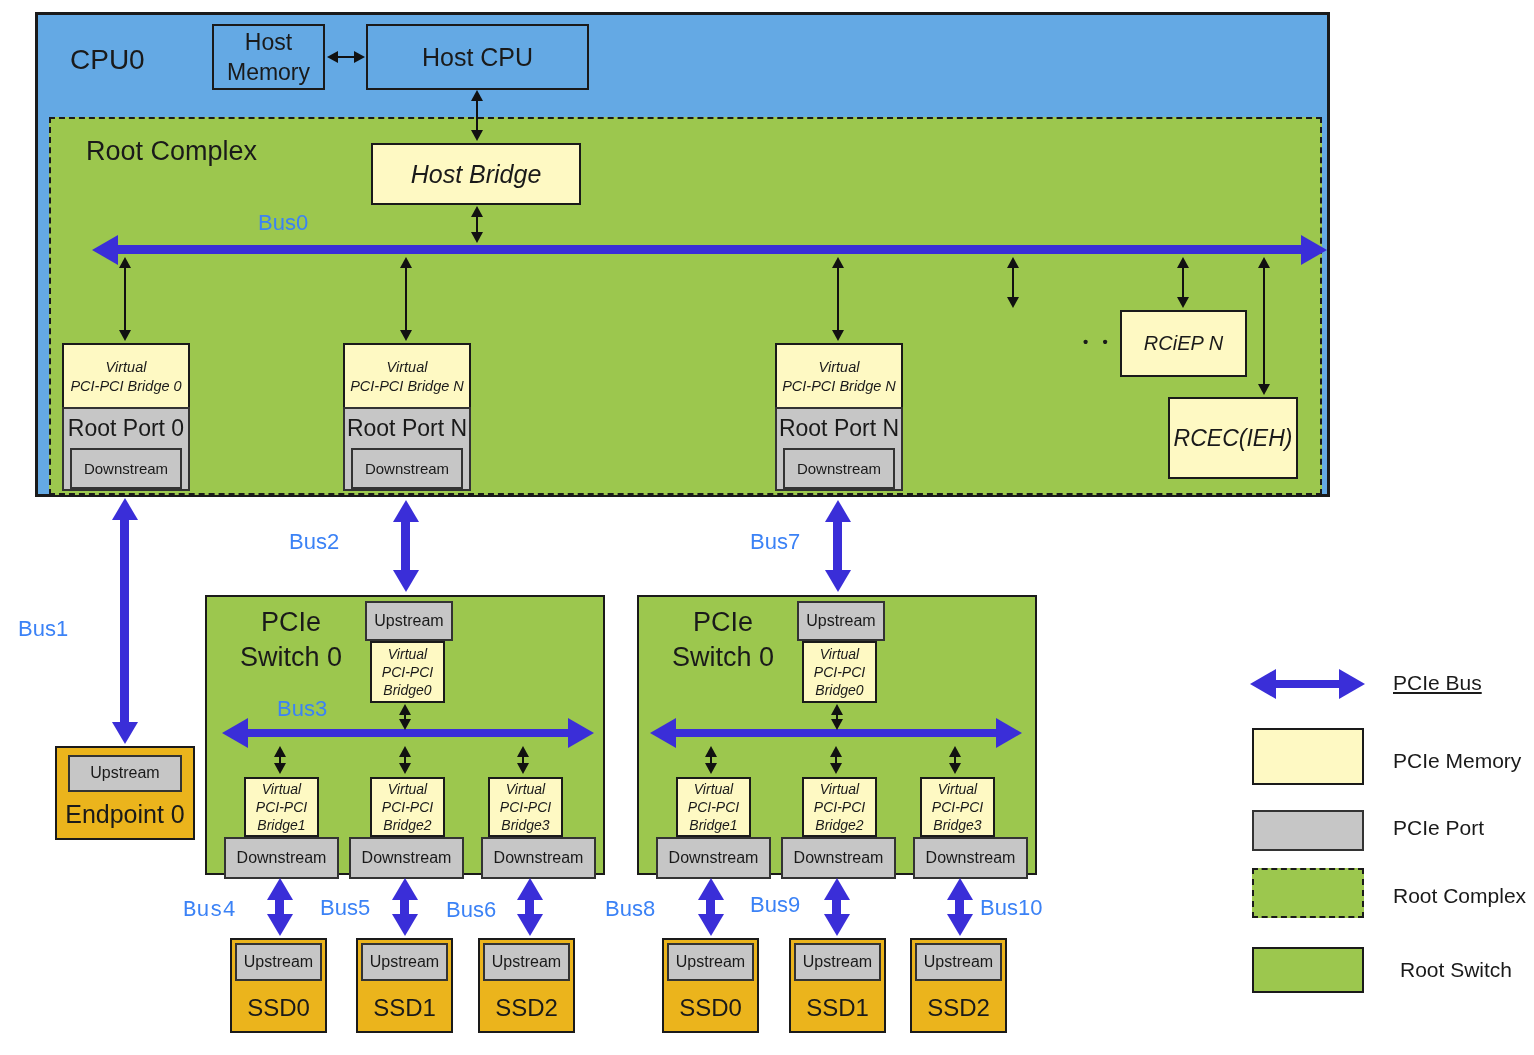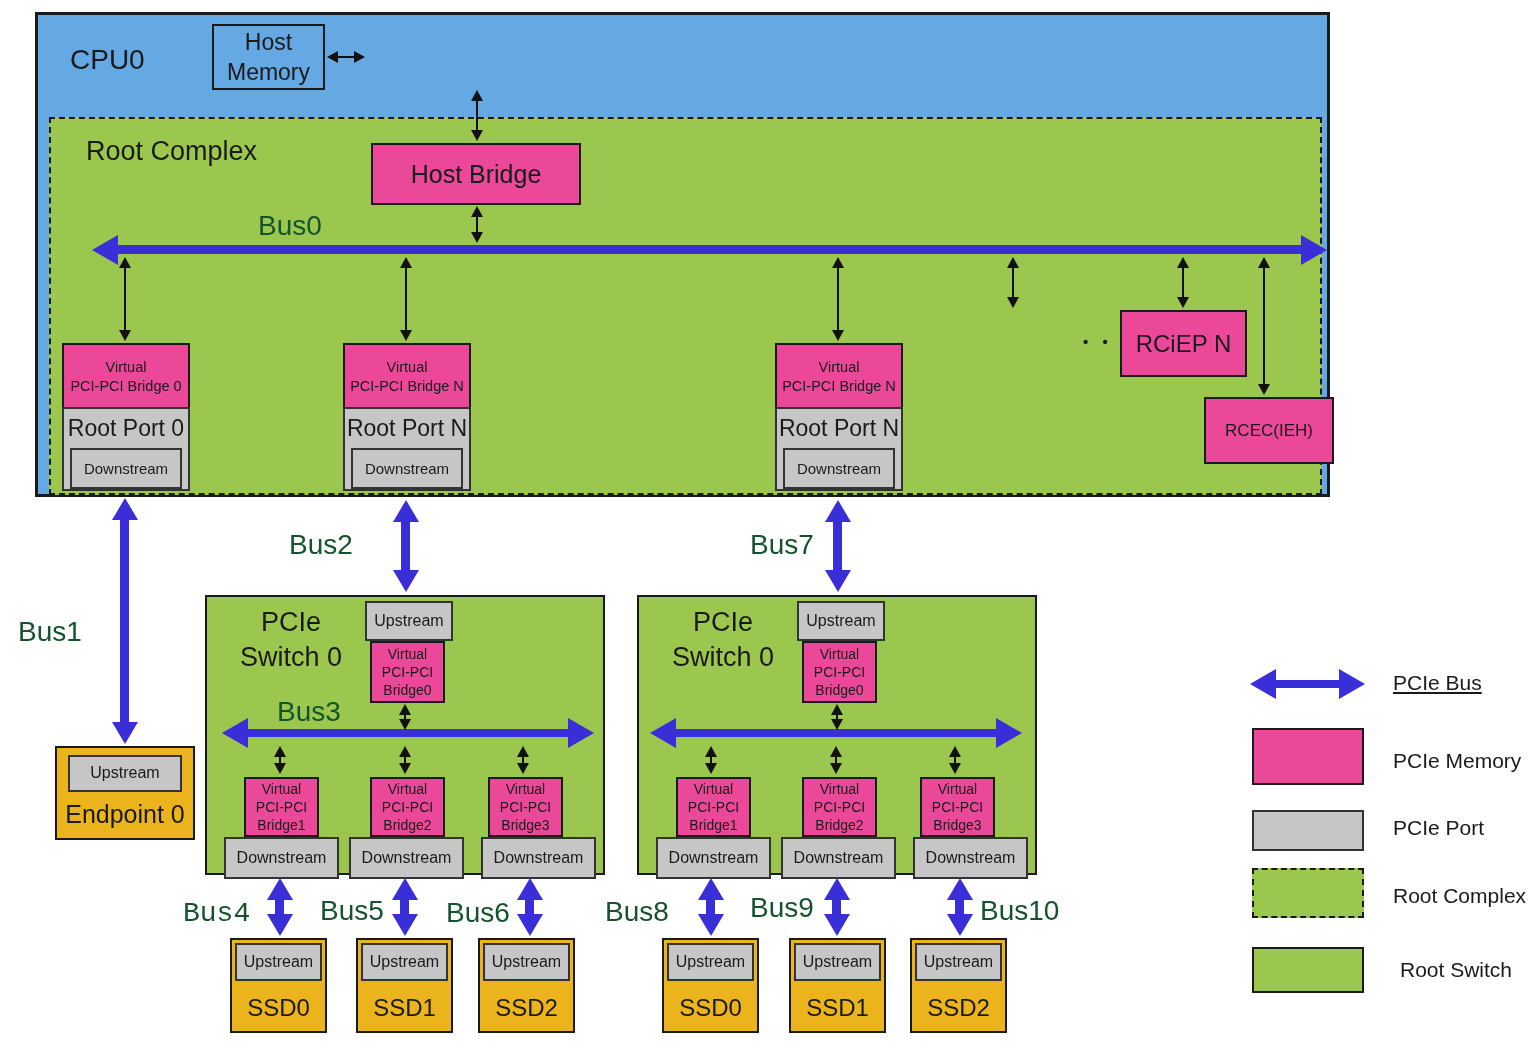"Host CPU" div.box { html: none -> <div>Host CPU</div> }
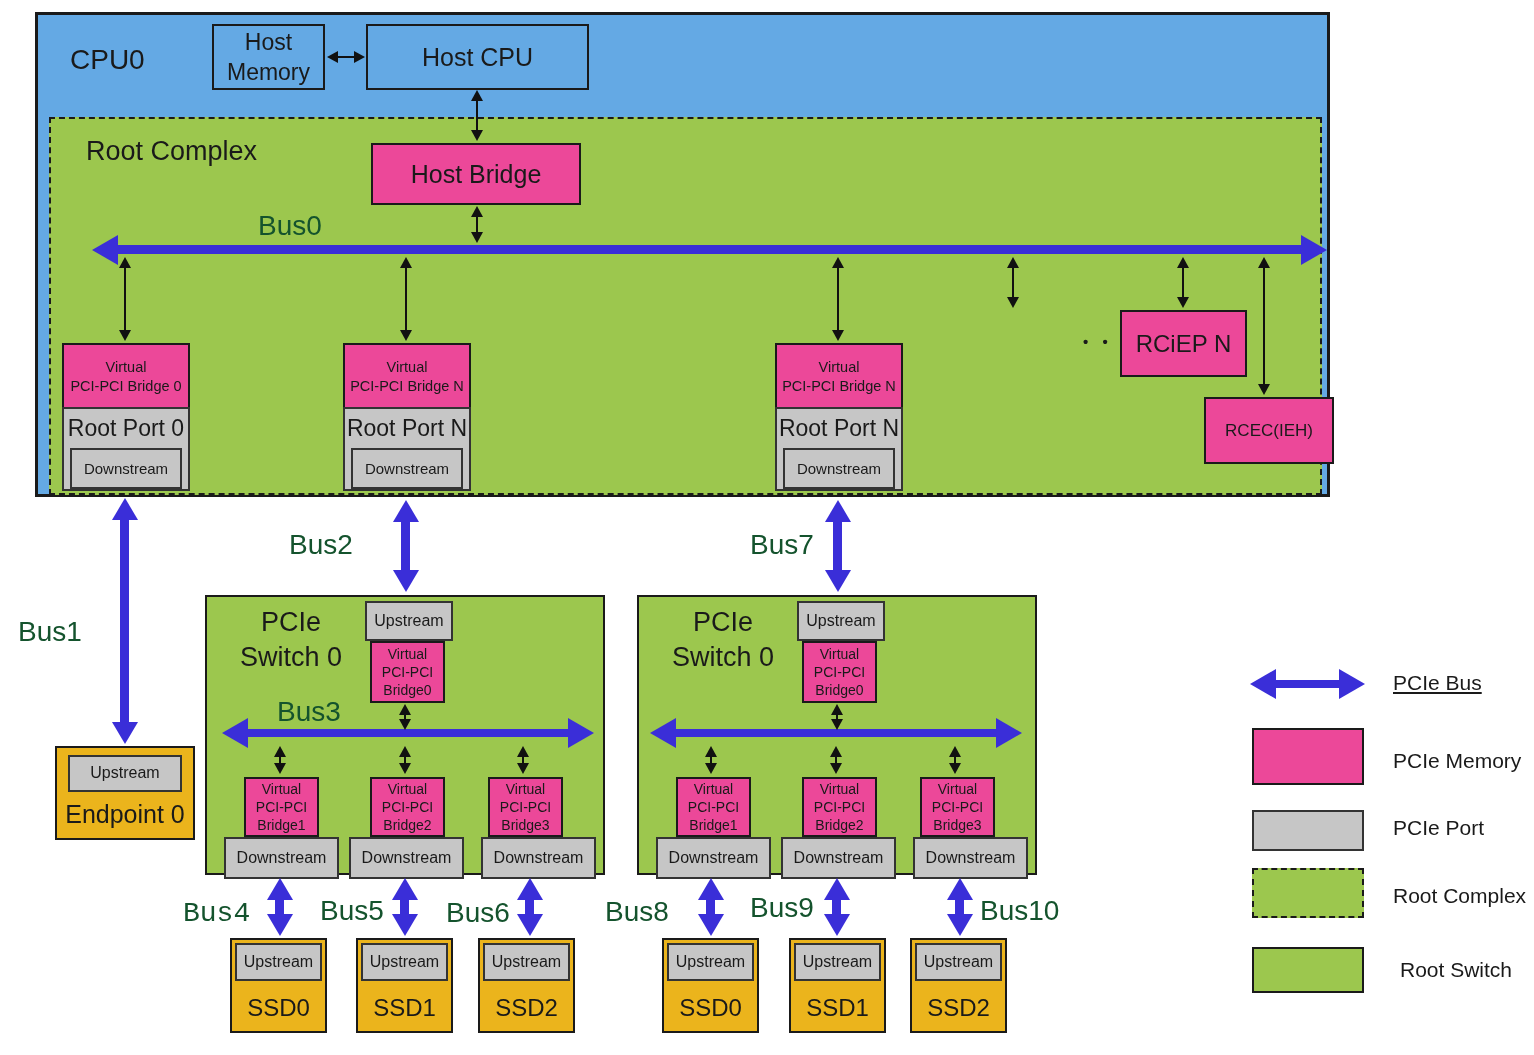"Host Bridge" .orange { background: #ec4899 -> #fef9c3; font-style: none -> italic }
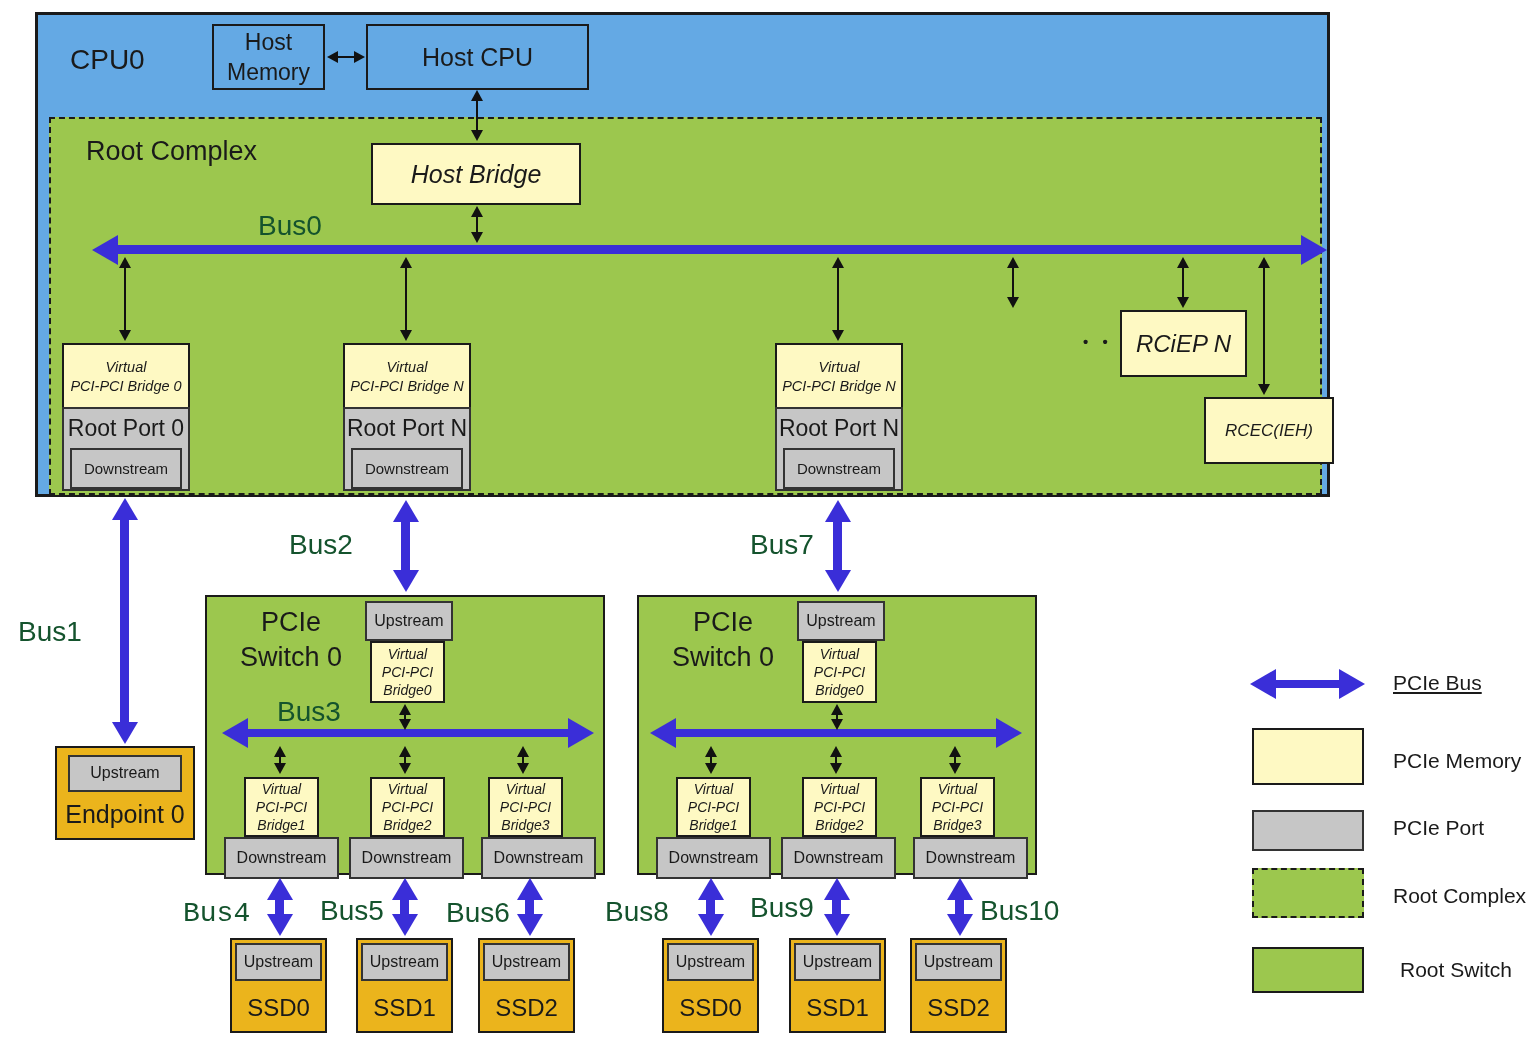"Bus0" .bus-label { color: #14532d -> #3b82f6; font-size: 28px -> 22px }
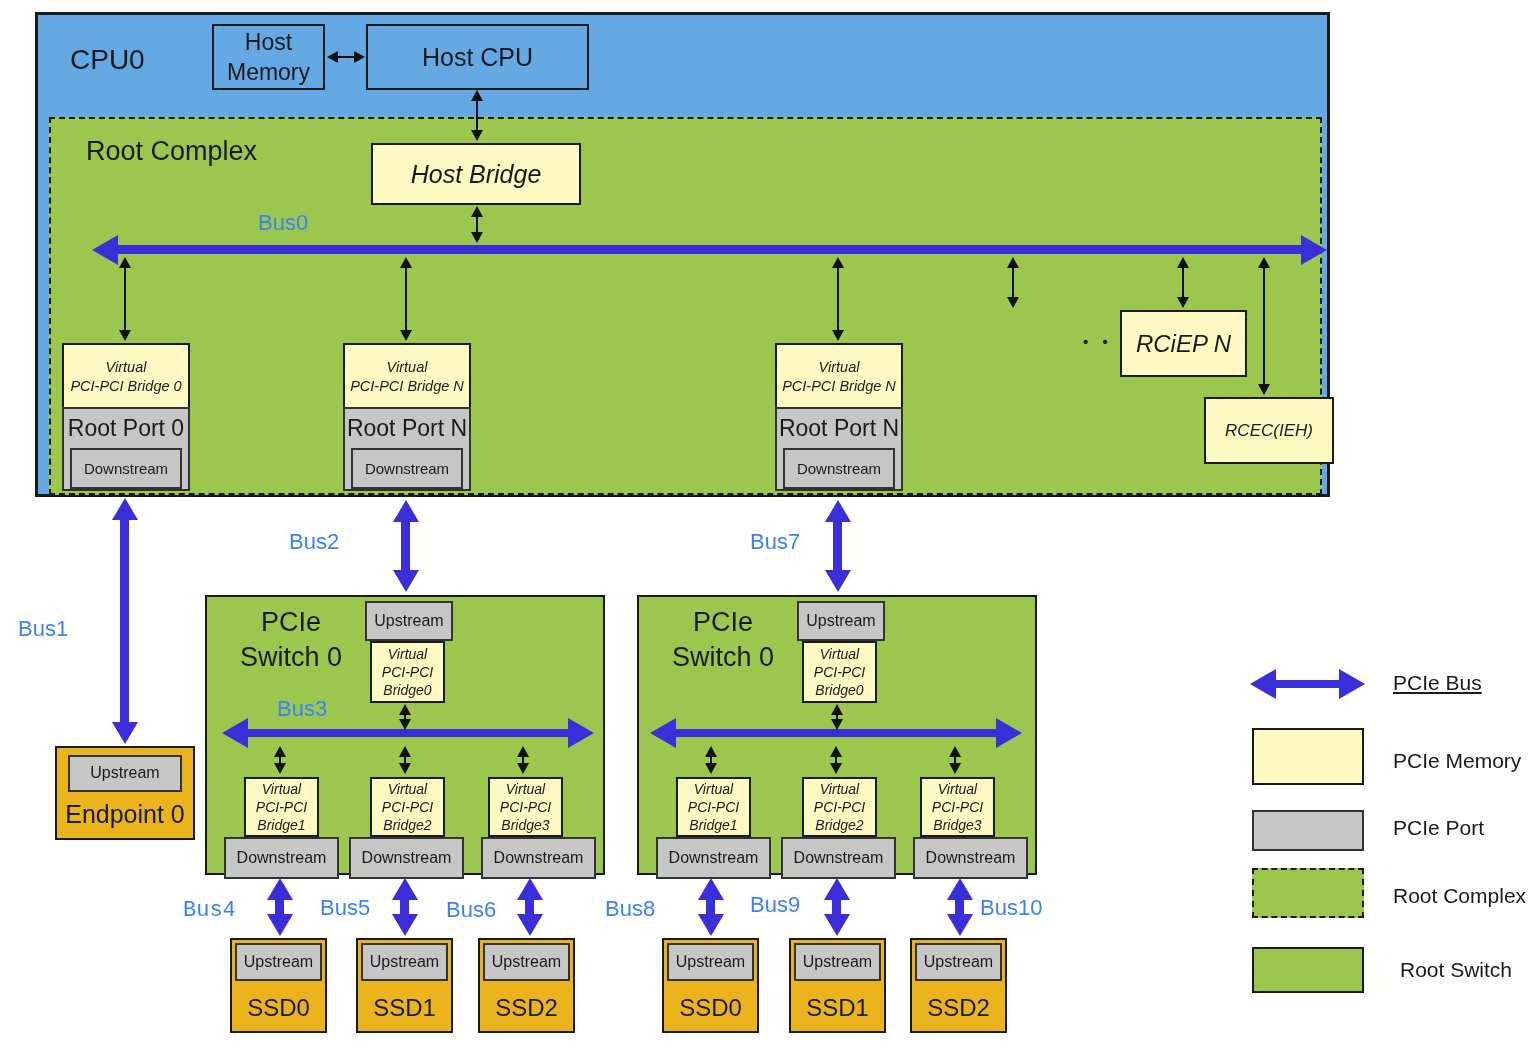"RCiEP N" div.box { font-size: 24px -> 20px }
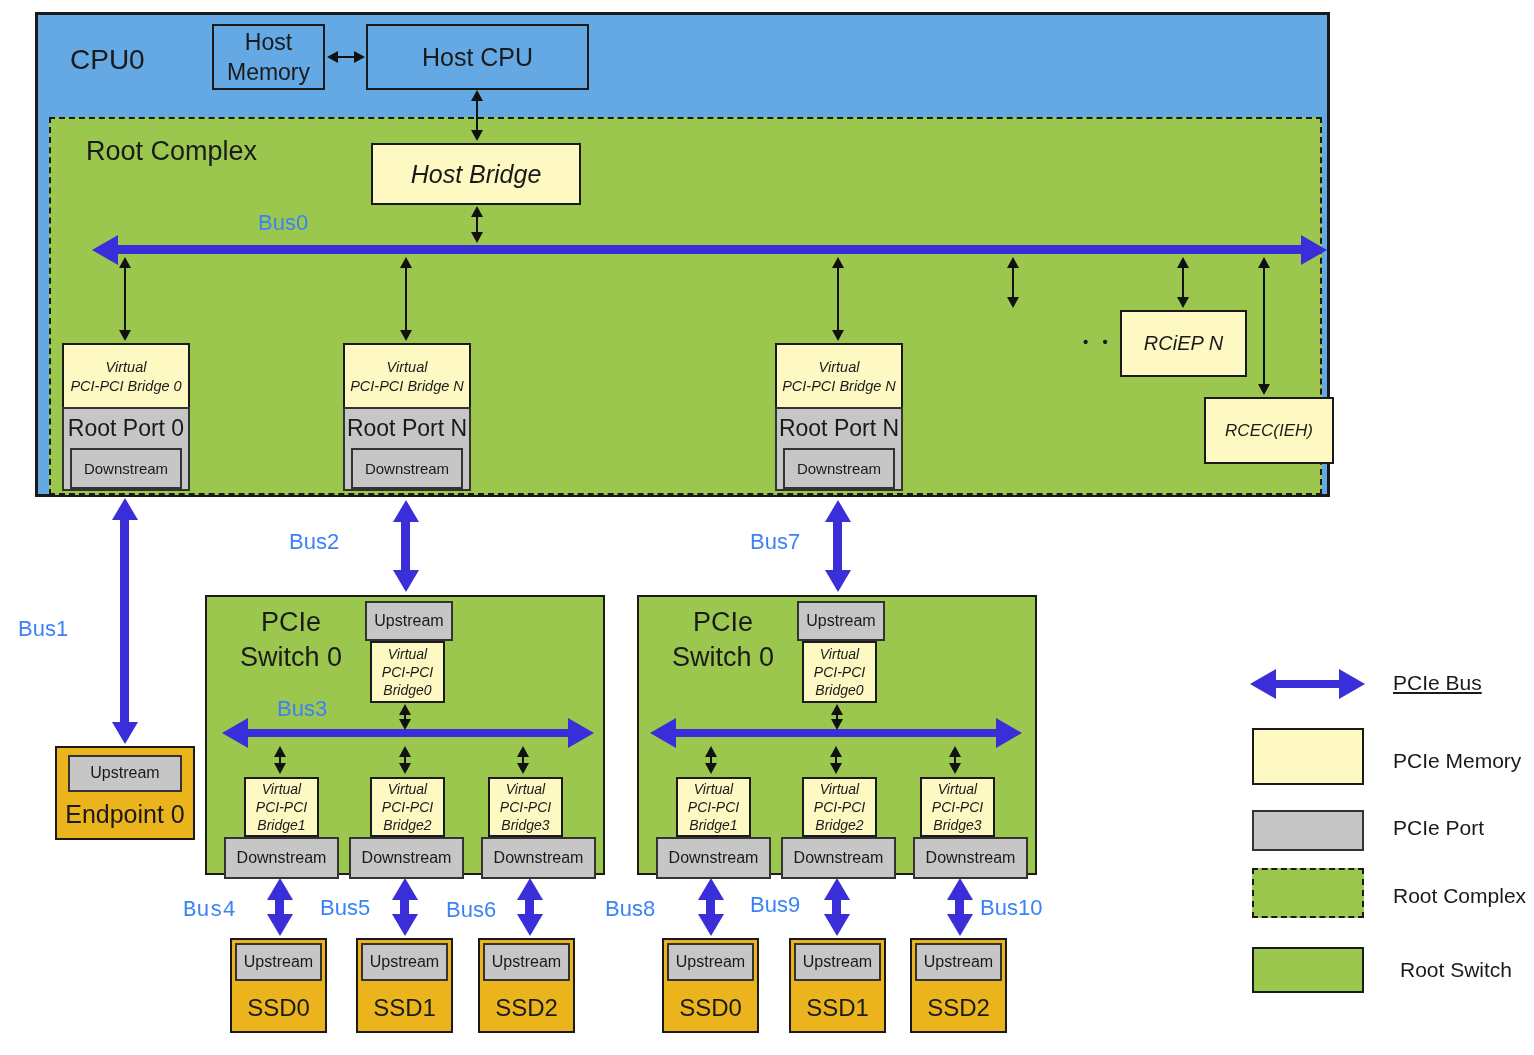"RCEC(IEH)" div.box { font-size: 17px -> 23px; height: 67px -> 82px; margin-left: 36px -> none }
